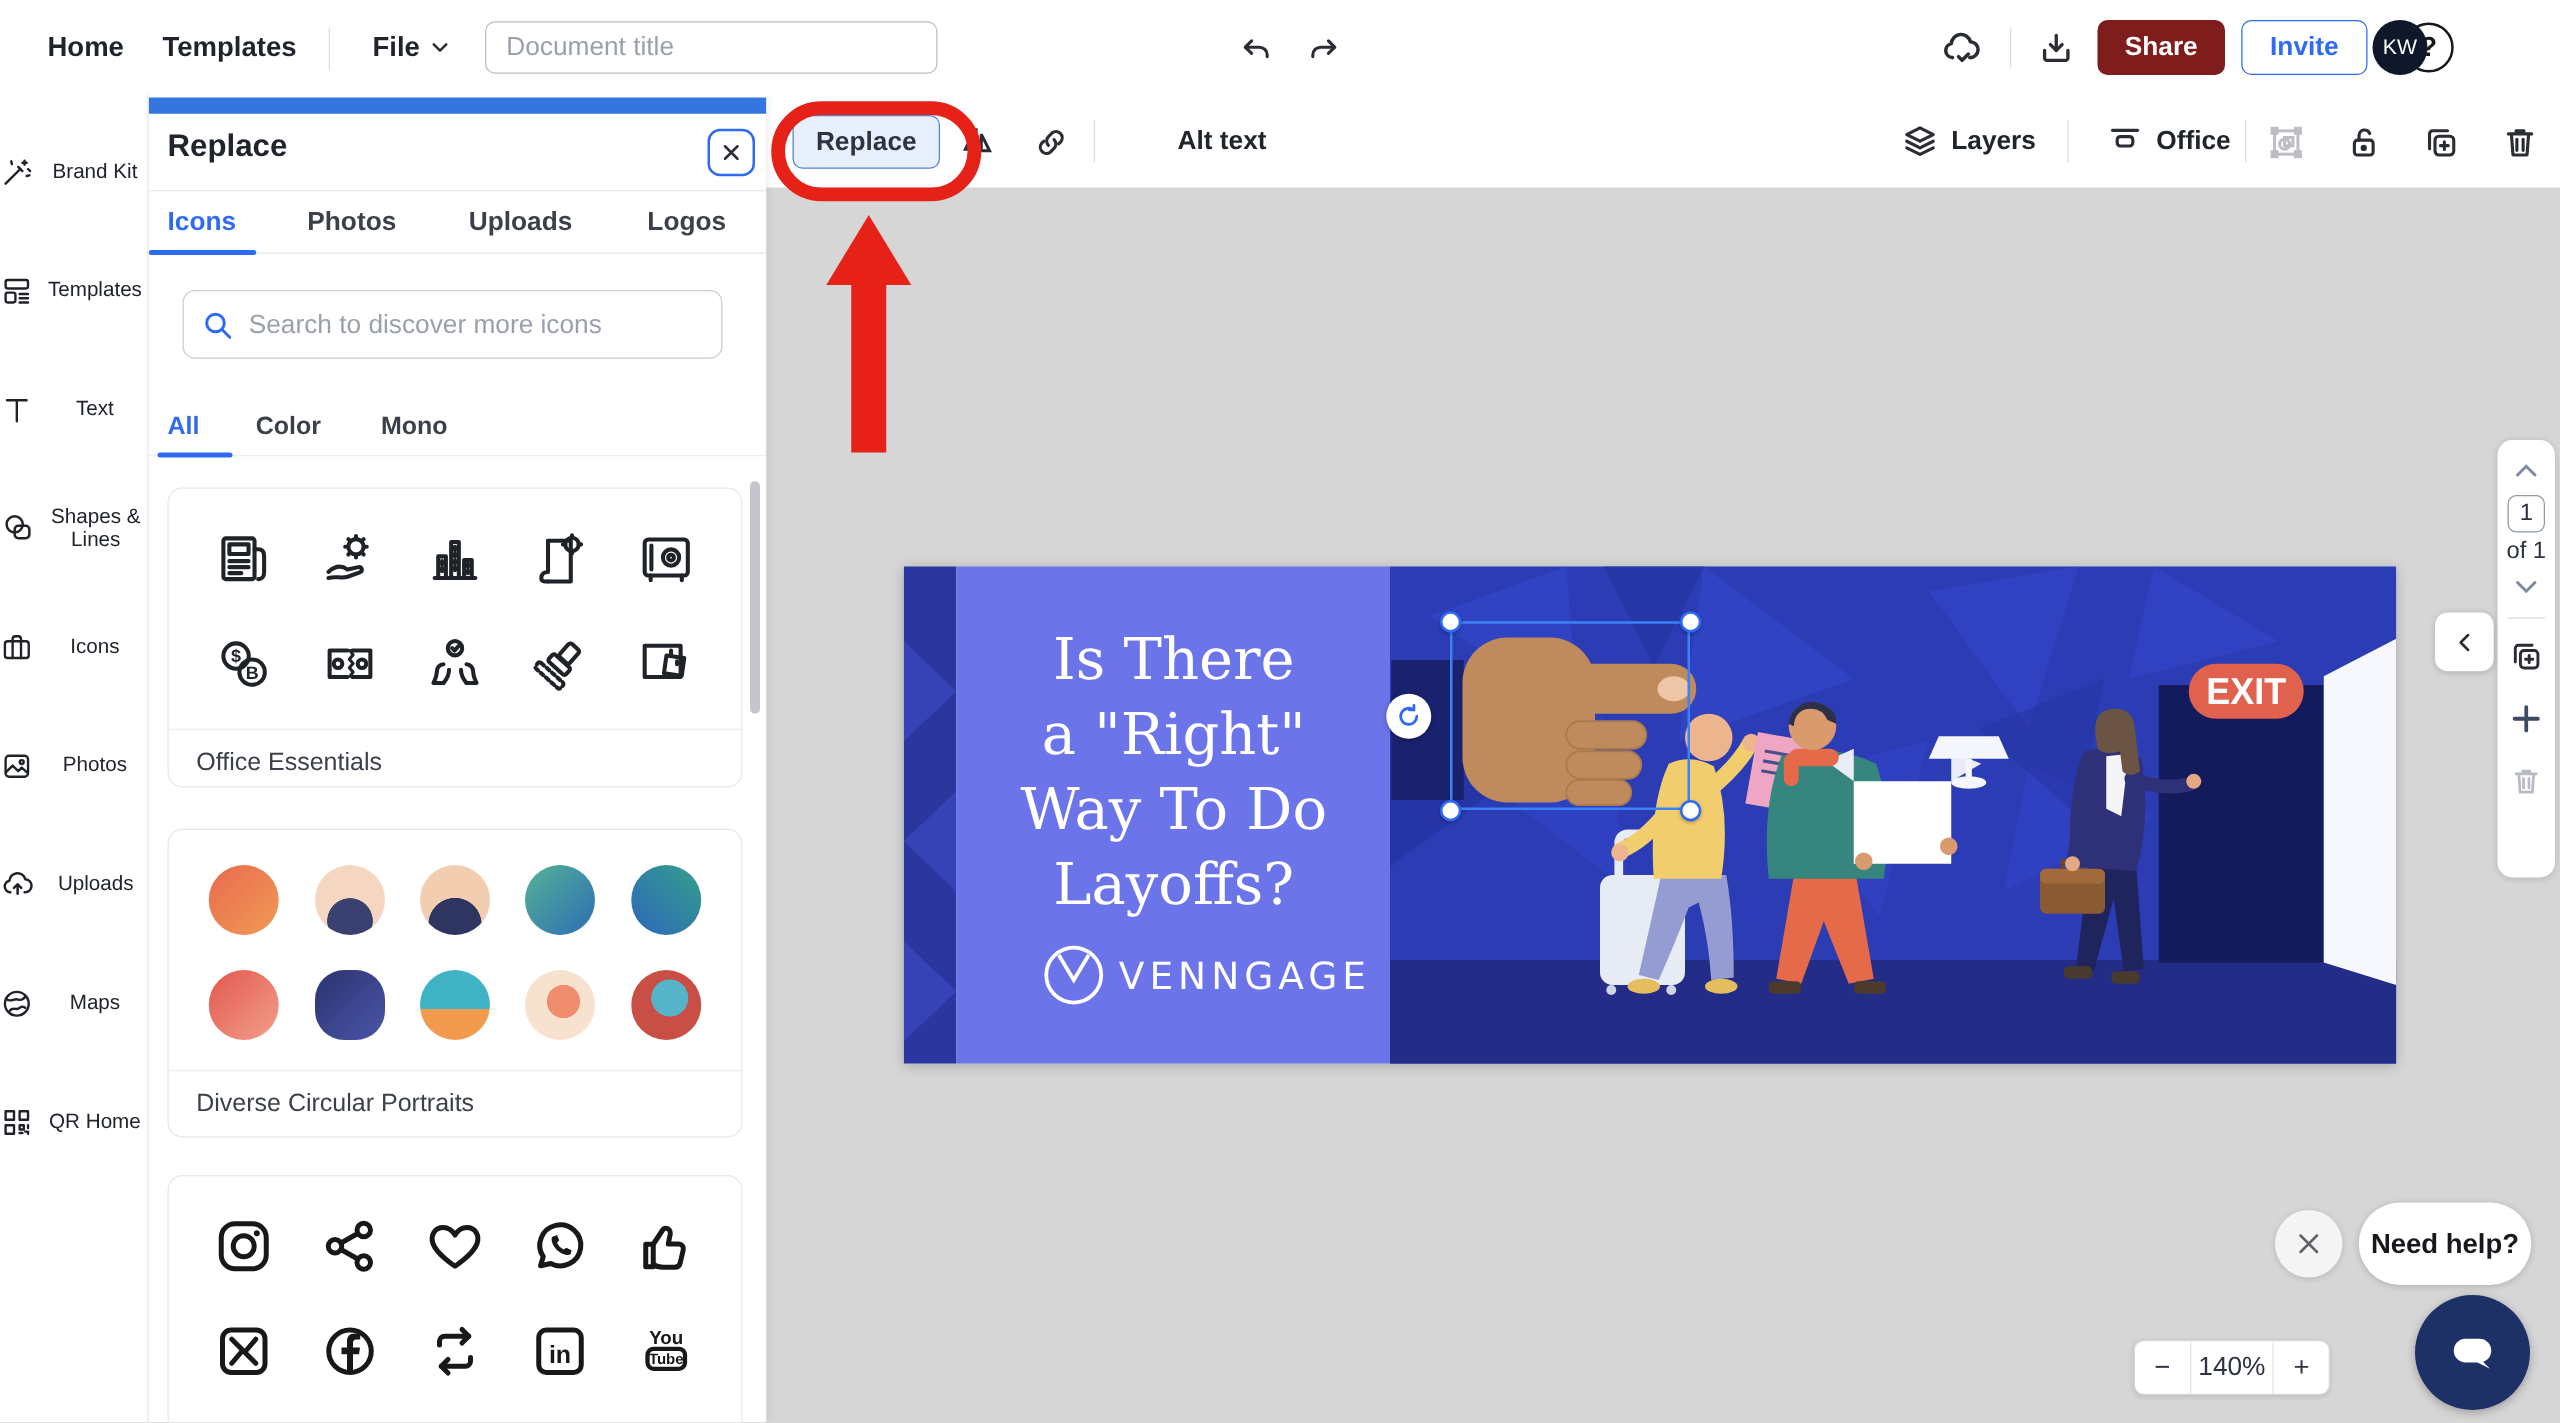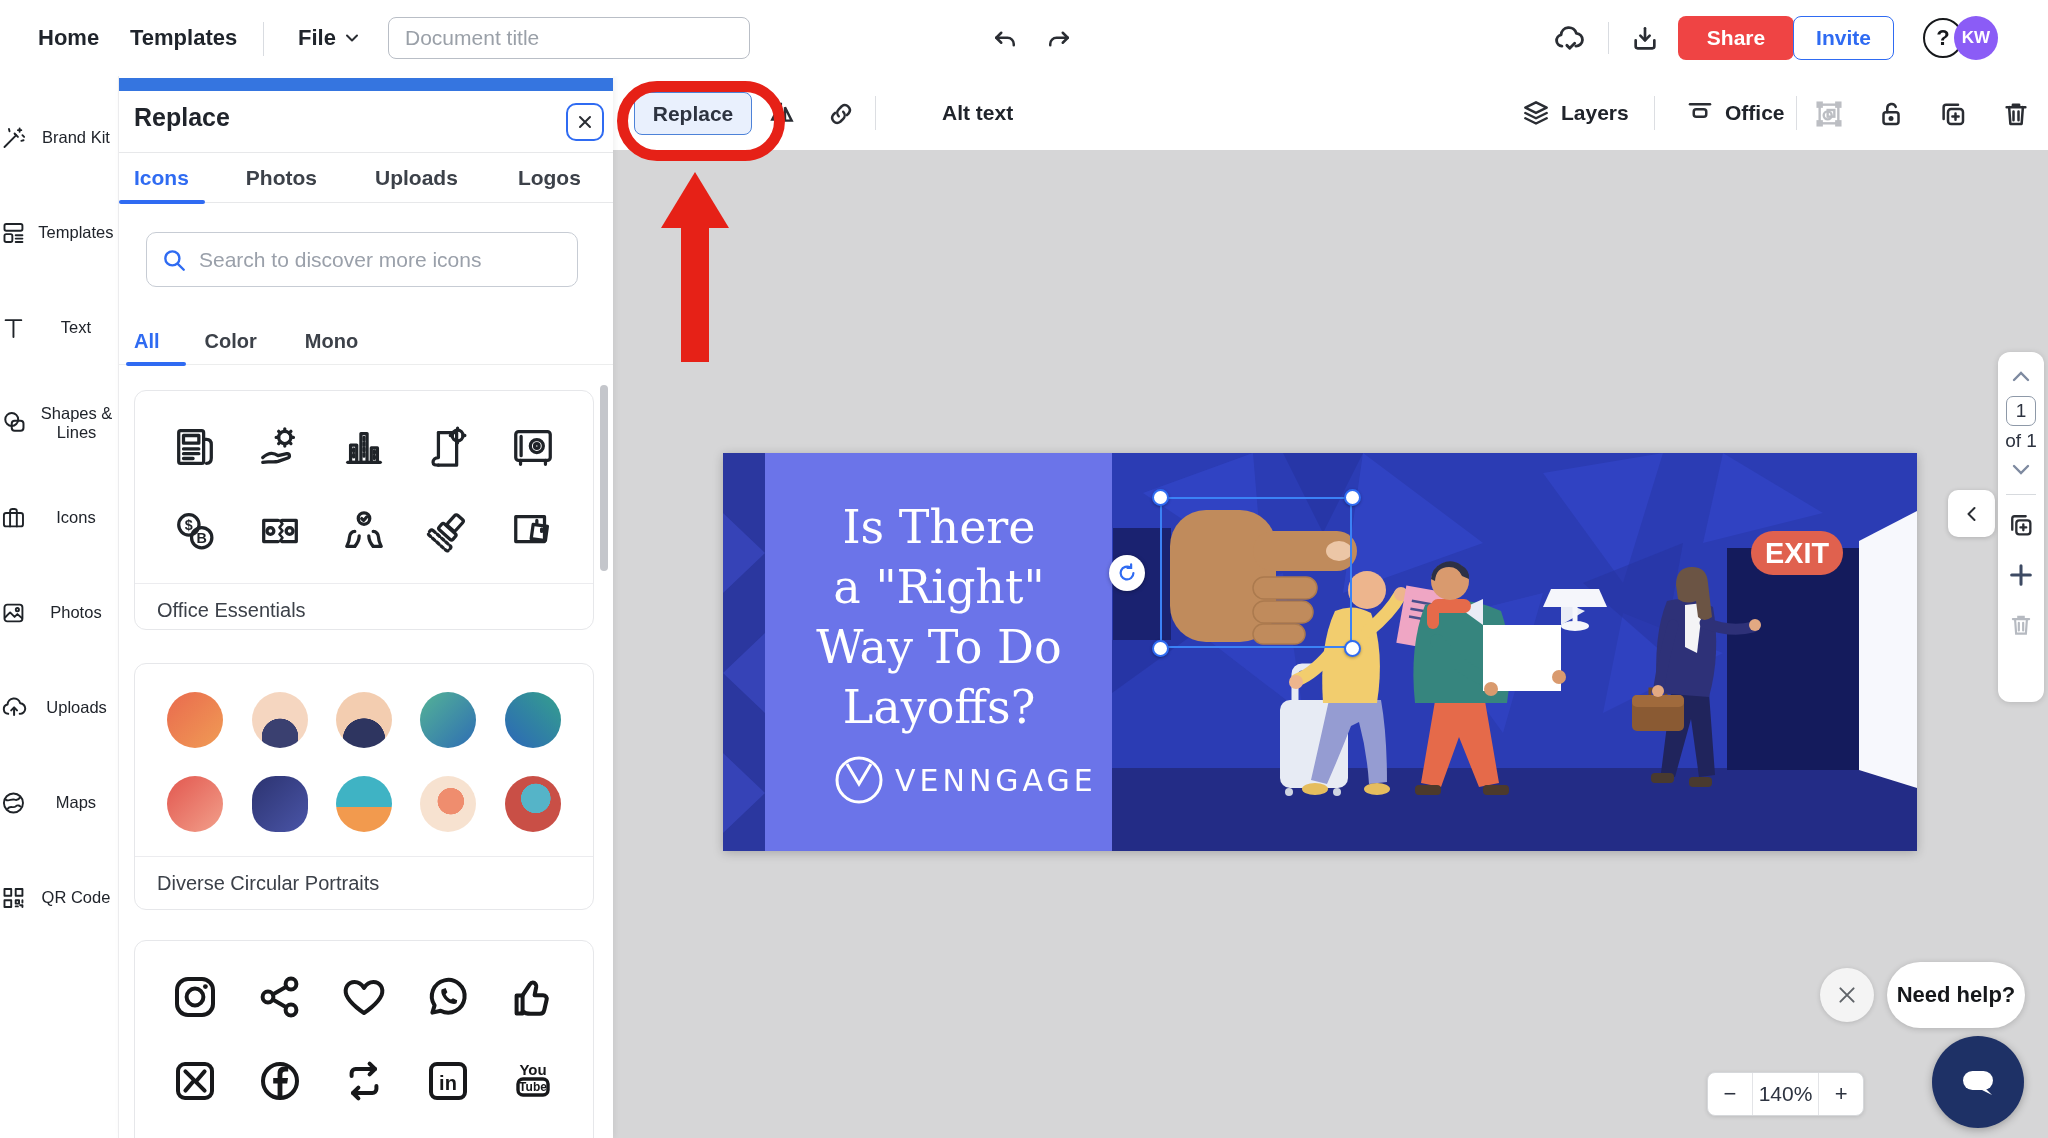"Share" .btn-share { background: #ef4444 -> #7f1d1d; width: 116px -> 102px }
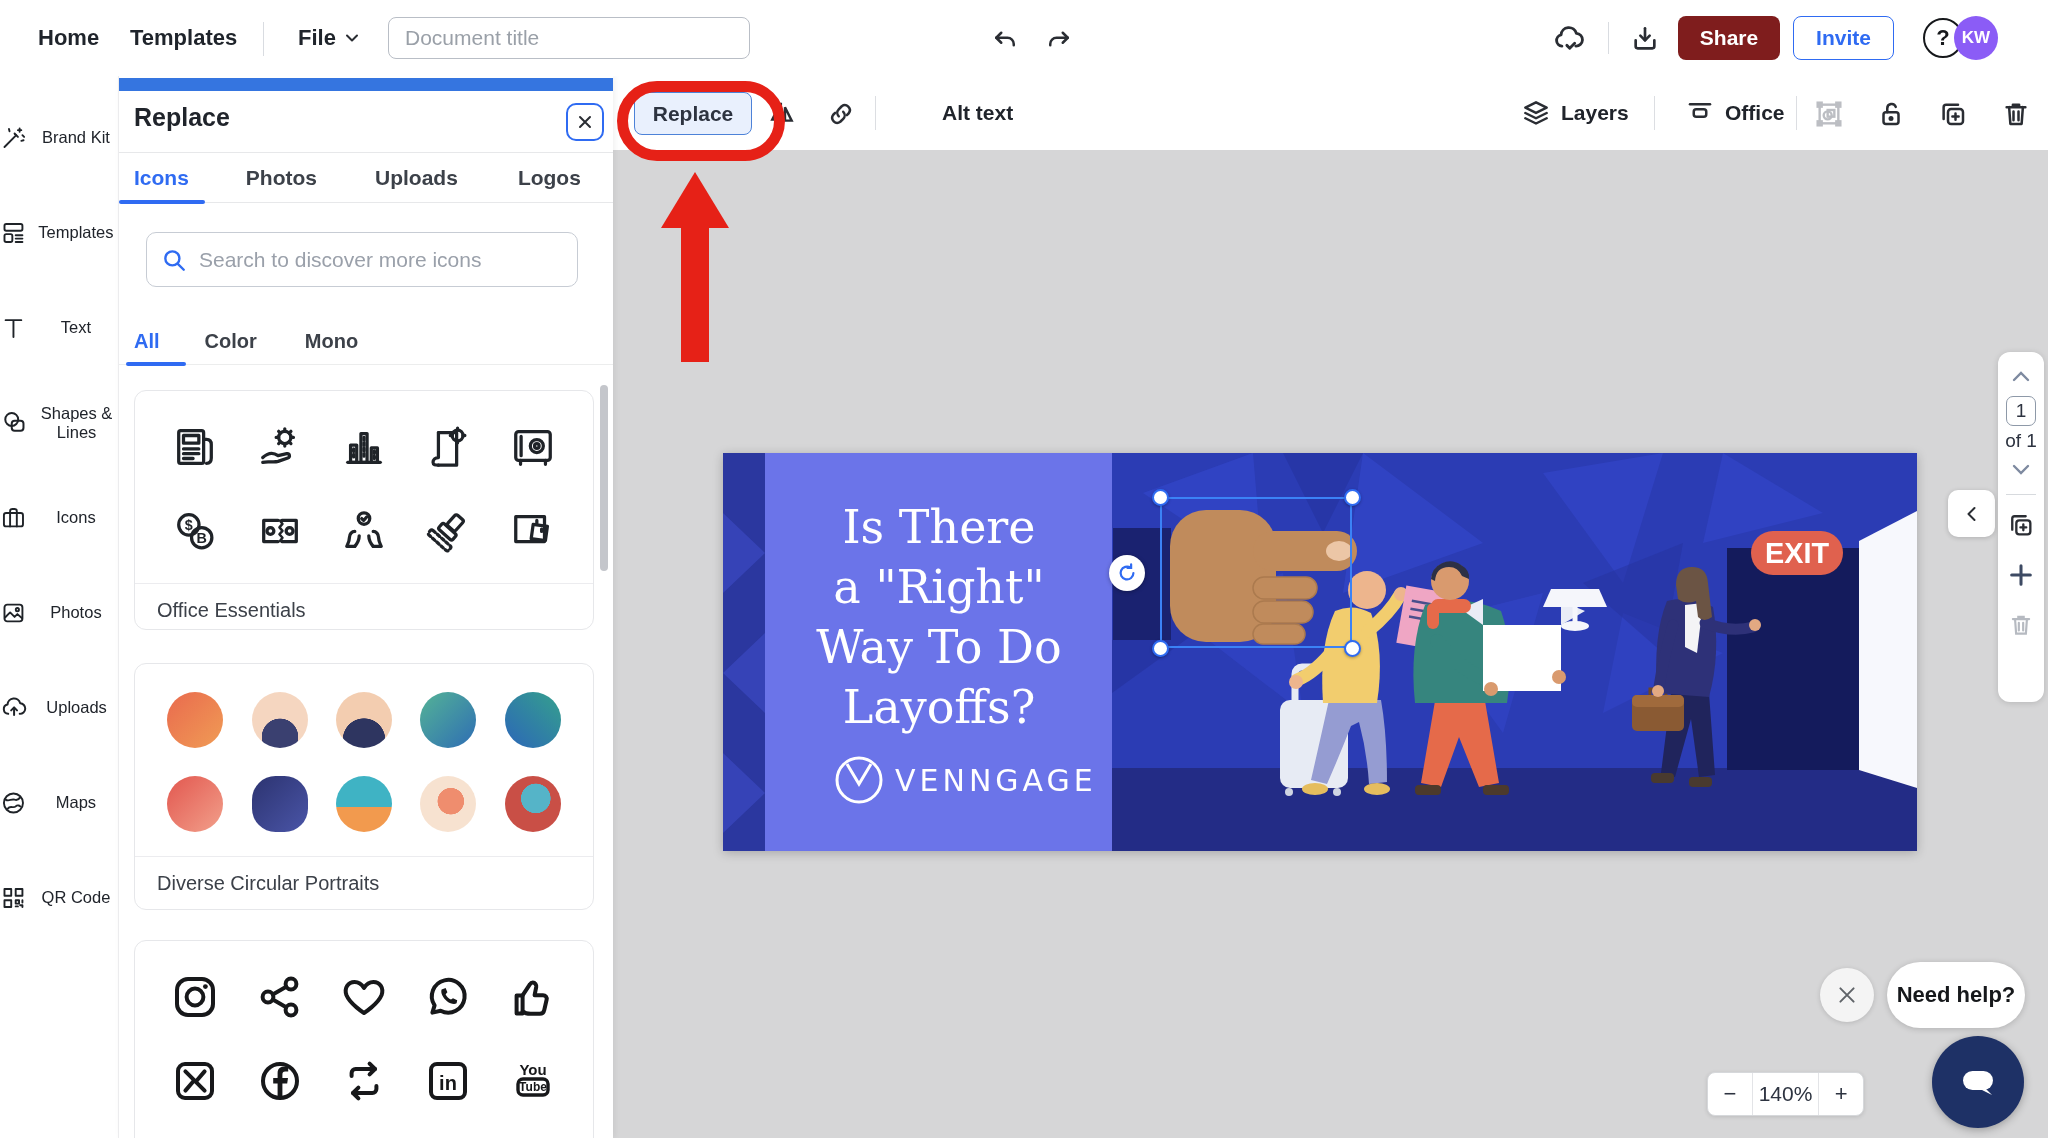"KW" .avatar { background: #8b5cf6 -> #0f172a; font-weight: 700 -> 400; left: 1954px -> 1898px }
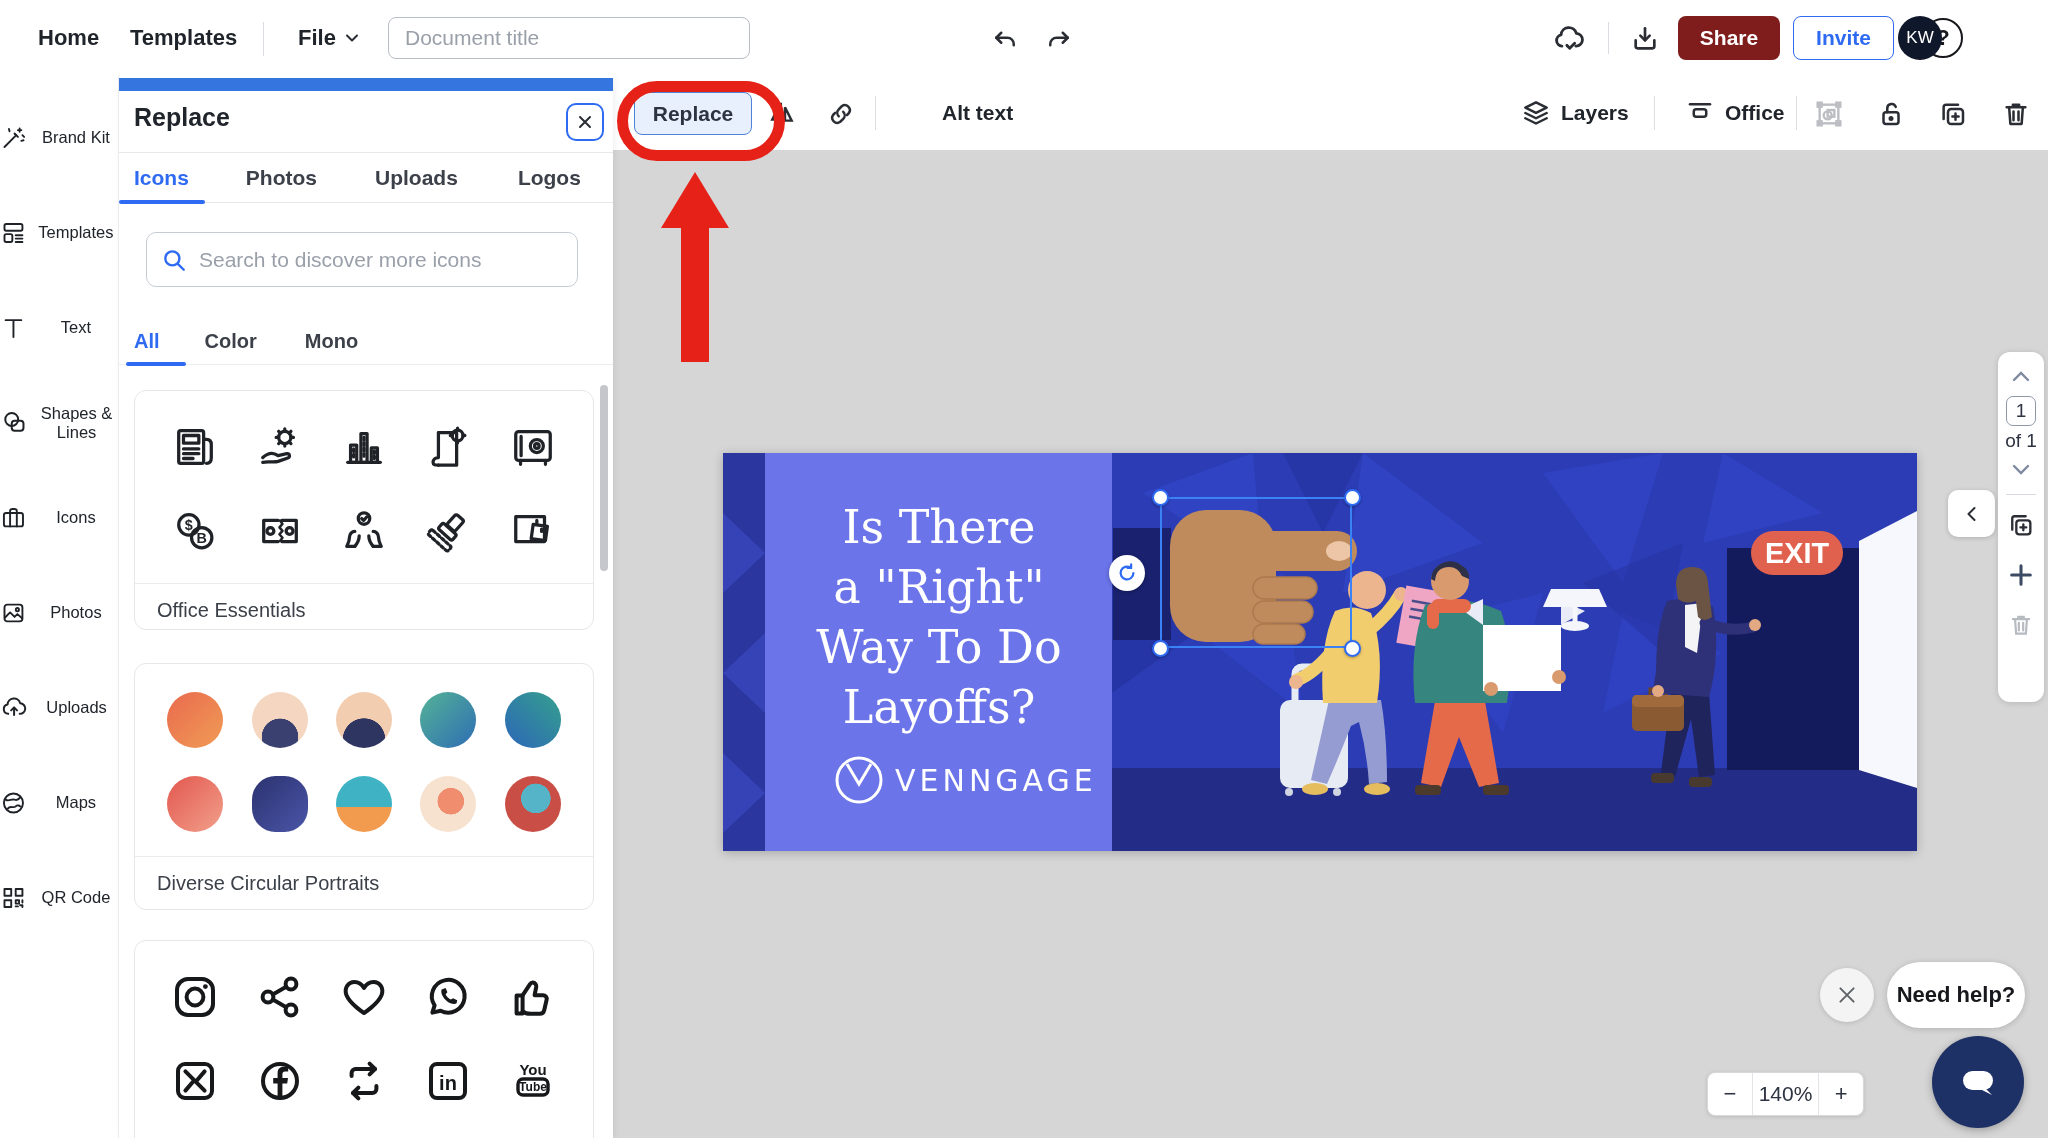"QR Code" span { text: Code -> Home }
